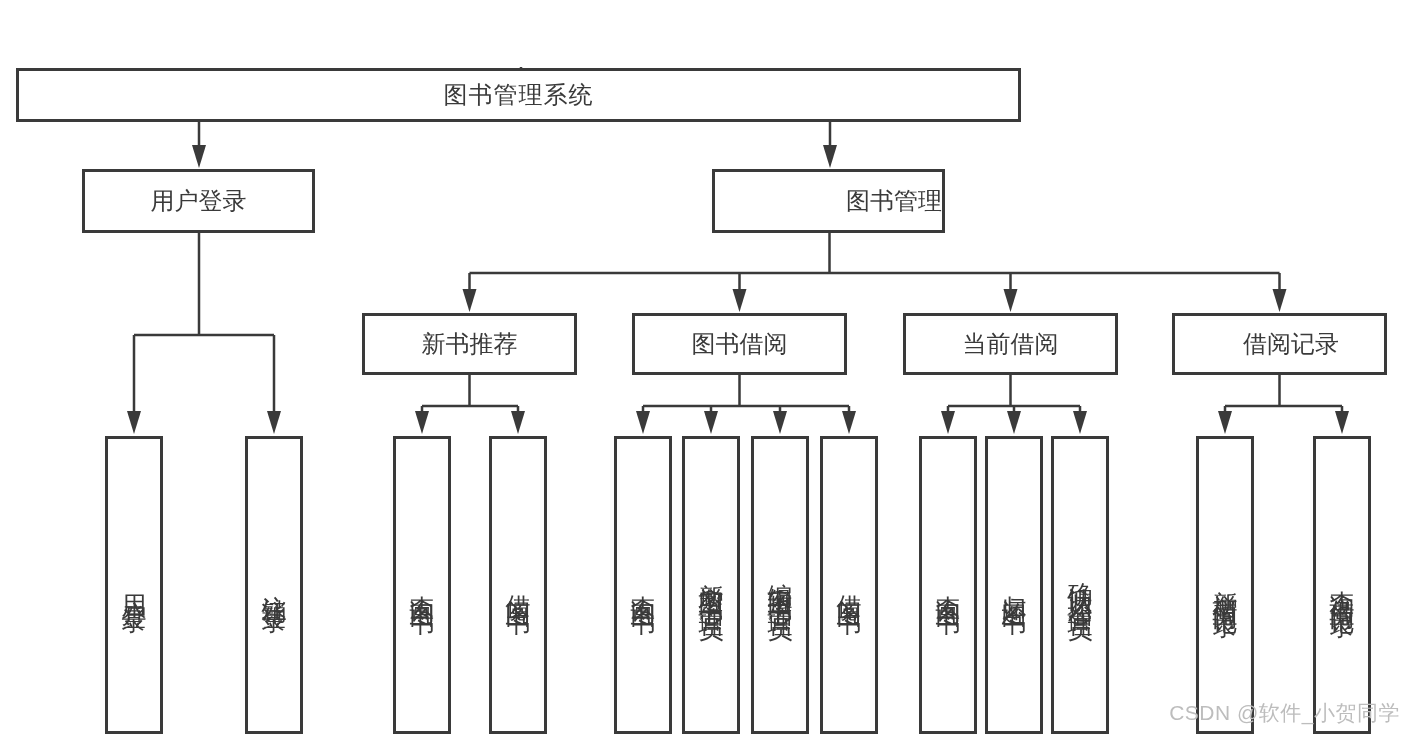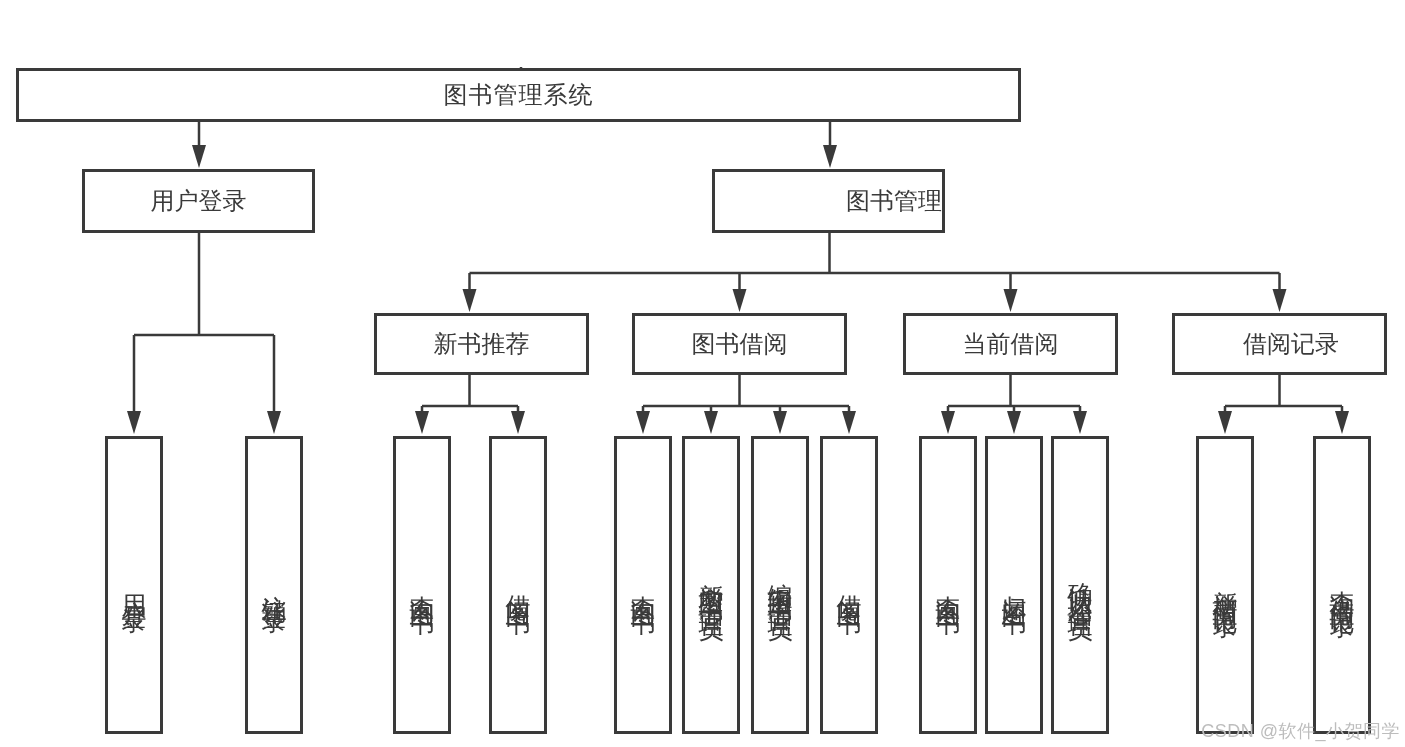"新书推荐" div.box { margin-left: 12px -> none }
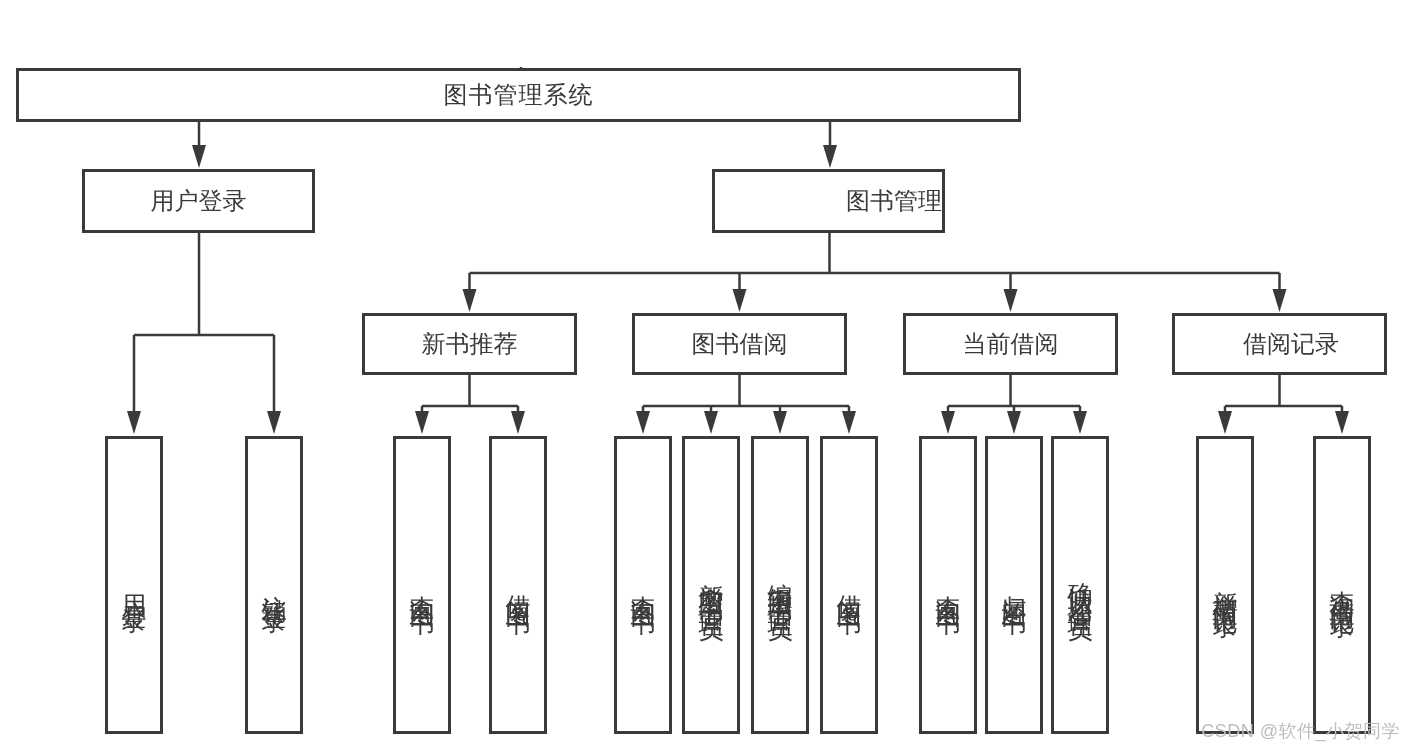"CSDN @软件_小贺同学" .watermark { bottom: 4px -> 20px; font-size: 18px -> 21px }
